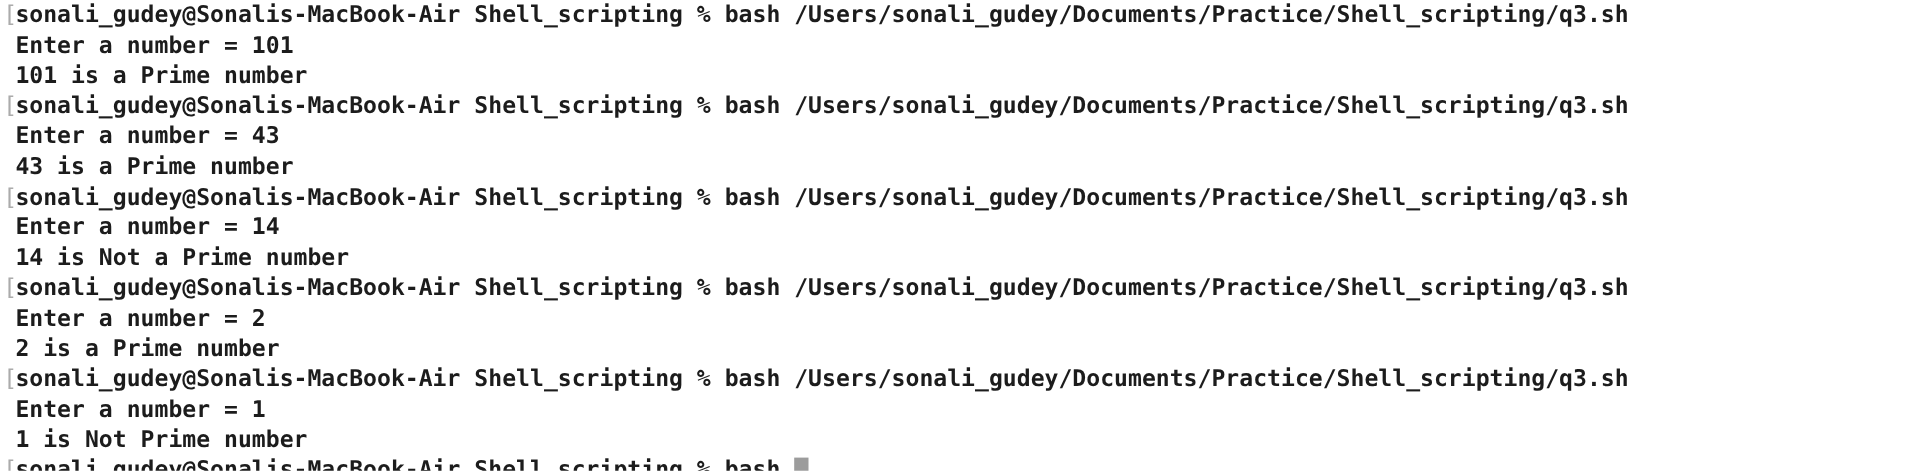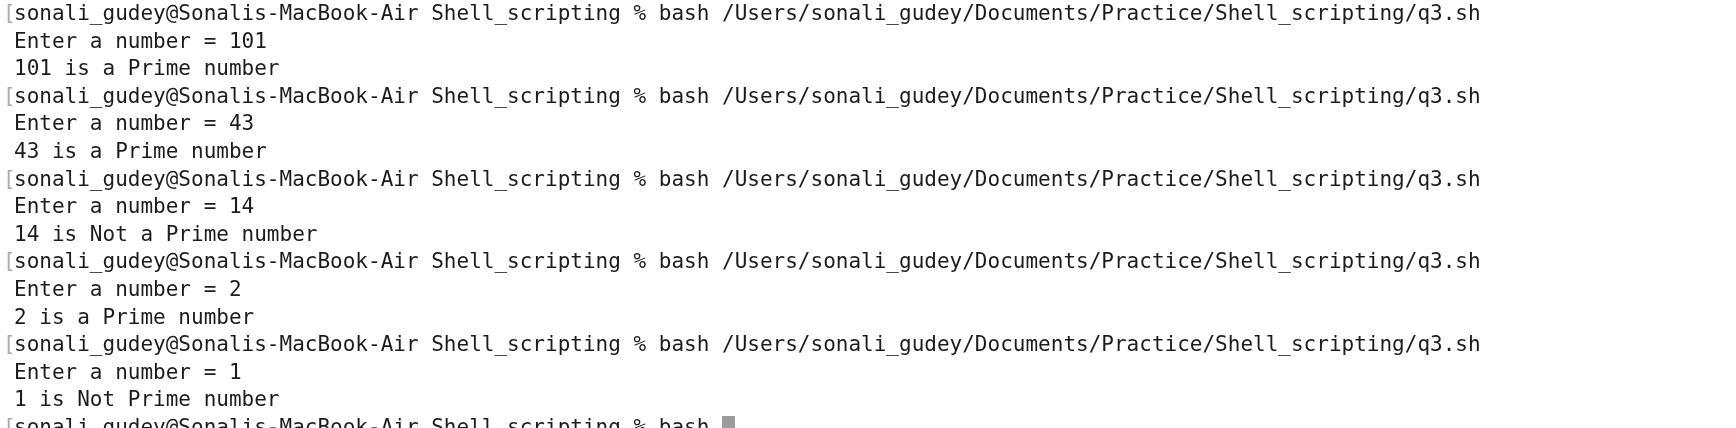"sonali_gudey@Sonalis-MacBook-Air" .seg-prompt-text, .seg-command-text, .seg-output-text { font-weight: none -> bold }
